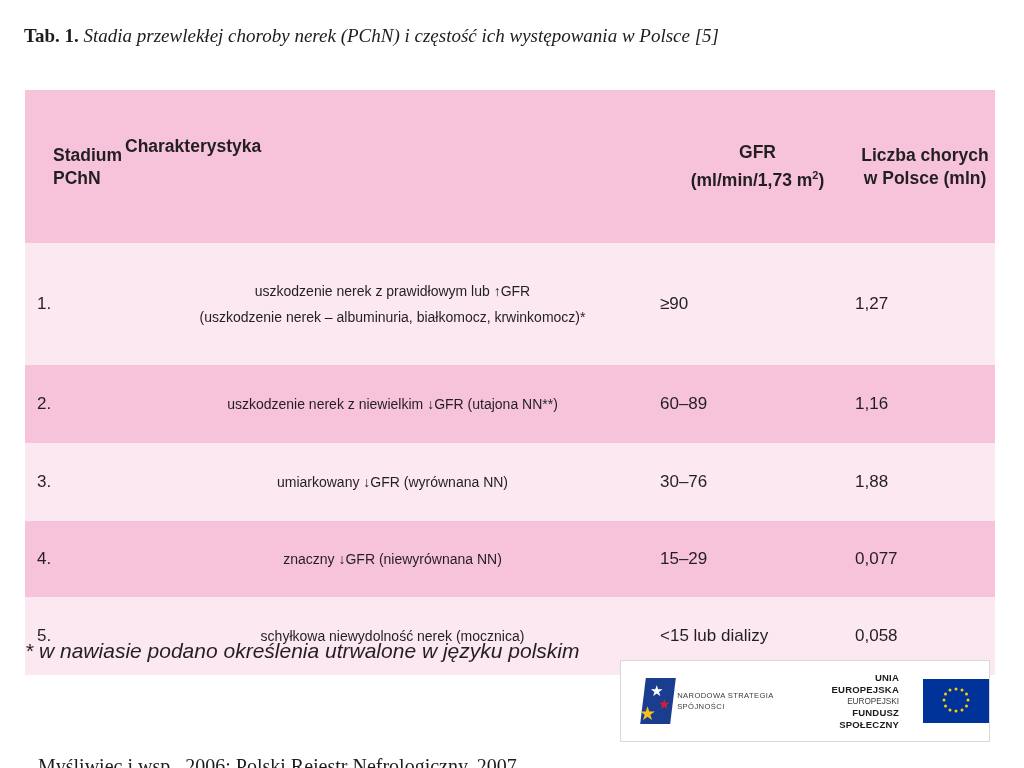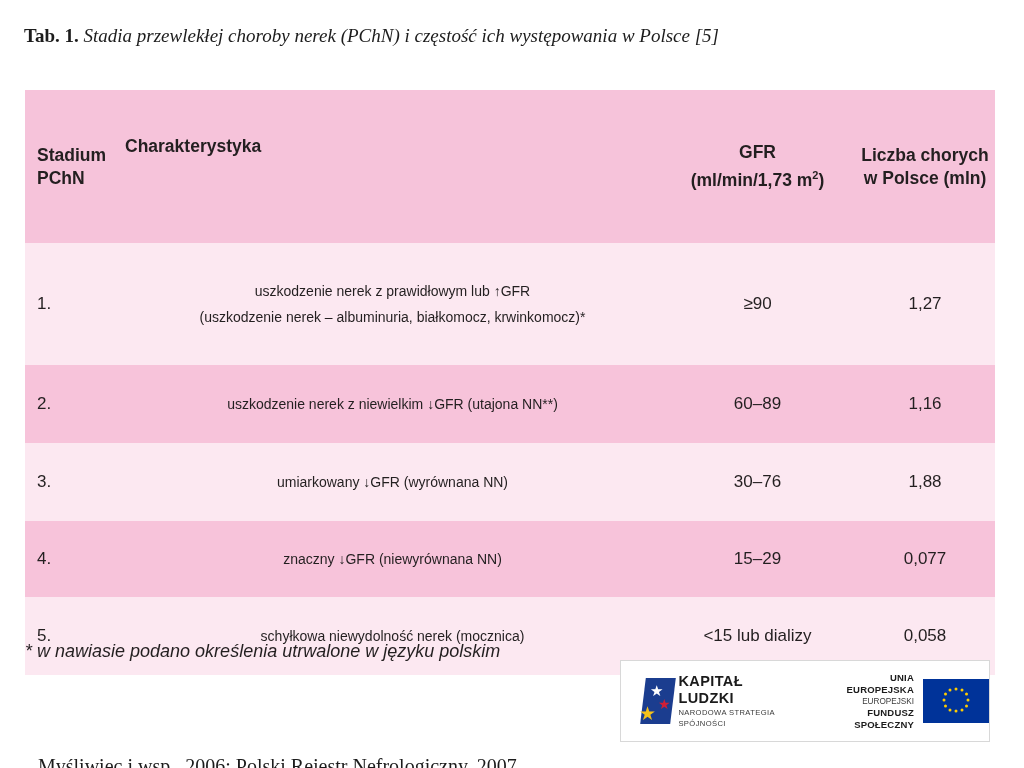"Stadium" th.h-stage { padding-left: 12px -> 28px }
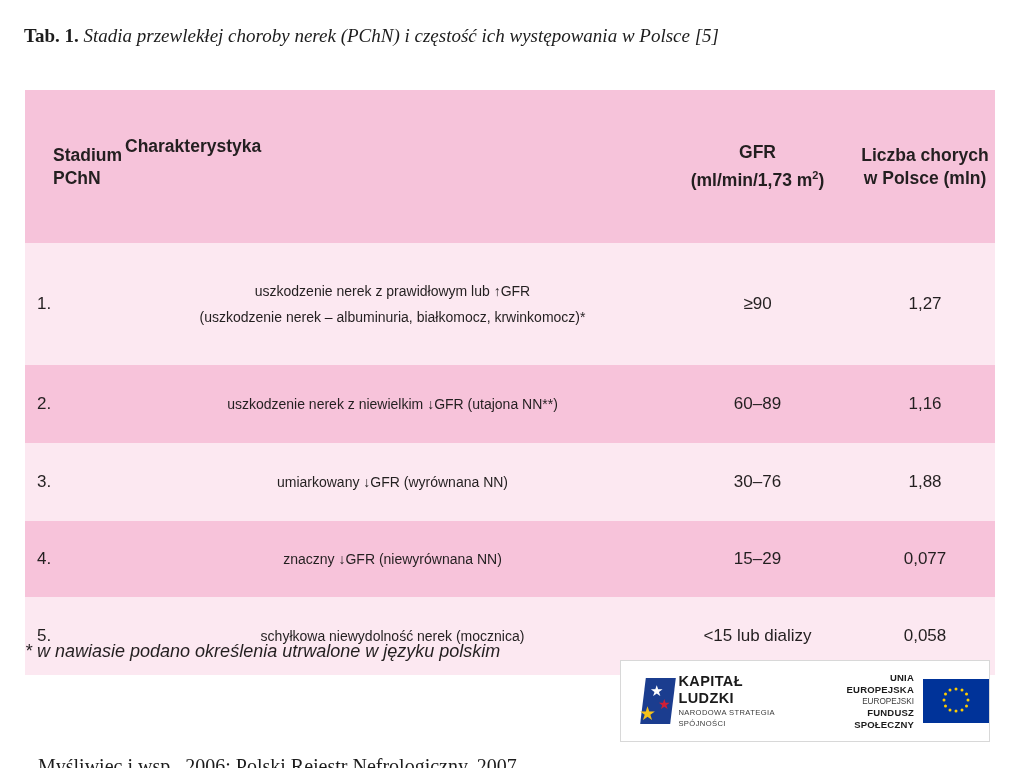"≥90" td.c-gfr-cell, td.c-num-cell { text-align: center -> none }
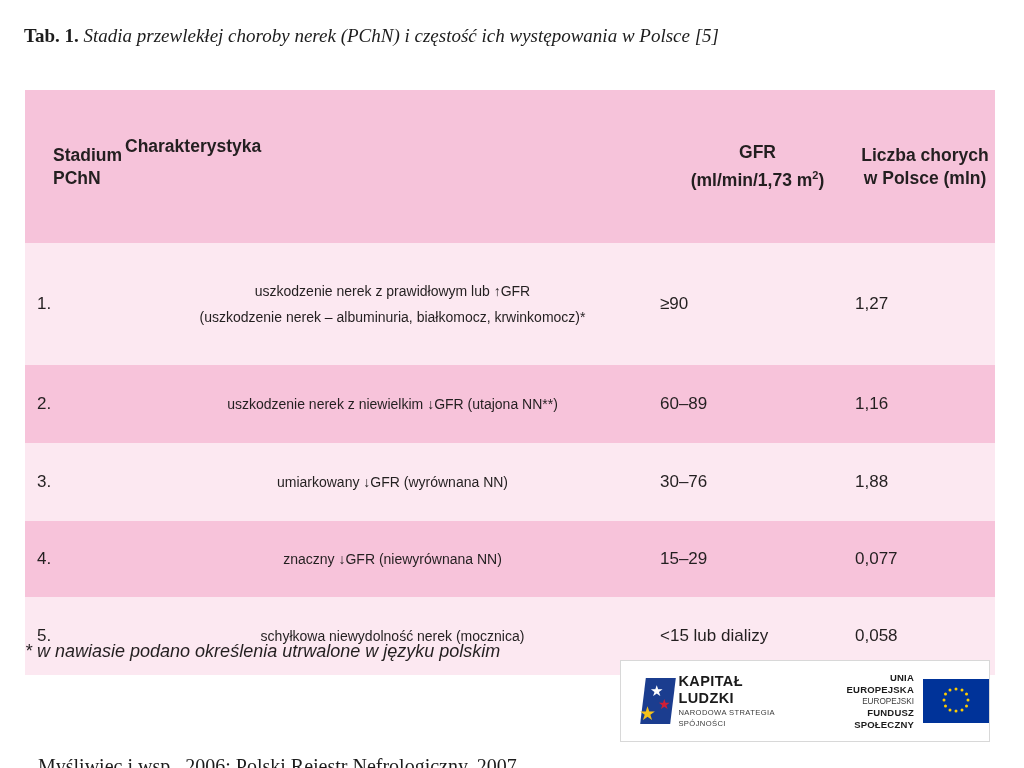"* w nawiasie podano określenia" .footnotes { font-size: 18px -> 21px }
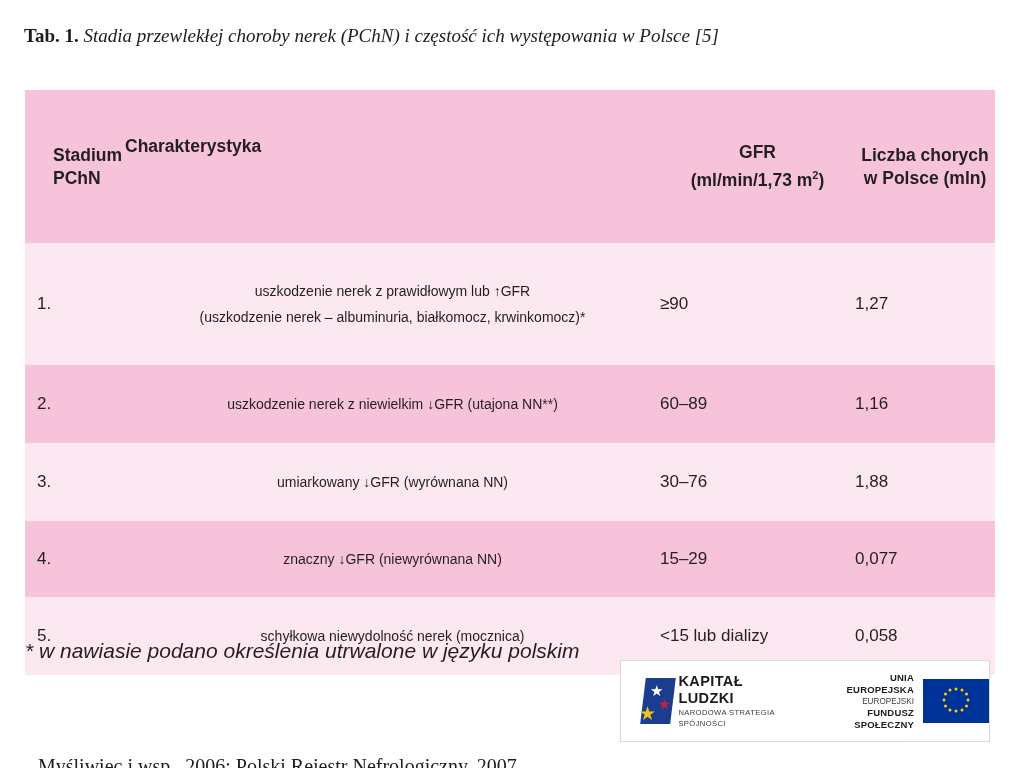"KAPITAŁ LUDZKI" div.kl-main { html: <div>KAPITAŁ LUDZKI</div> -> none }
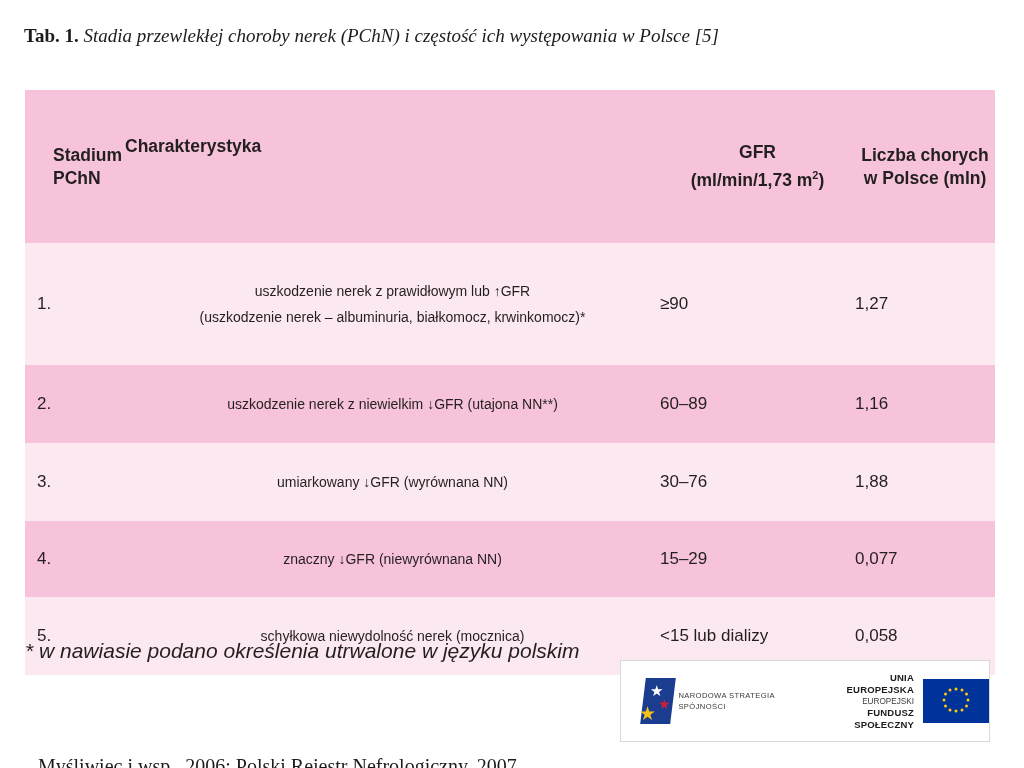"UNIA EUROPEJSKA" .eu-text { margin-right: 9px -> 24px }
